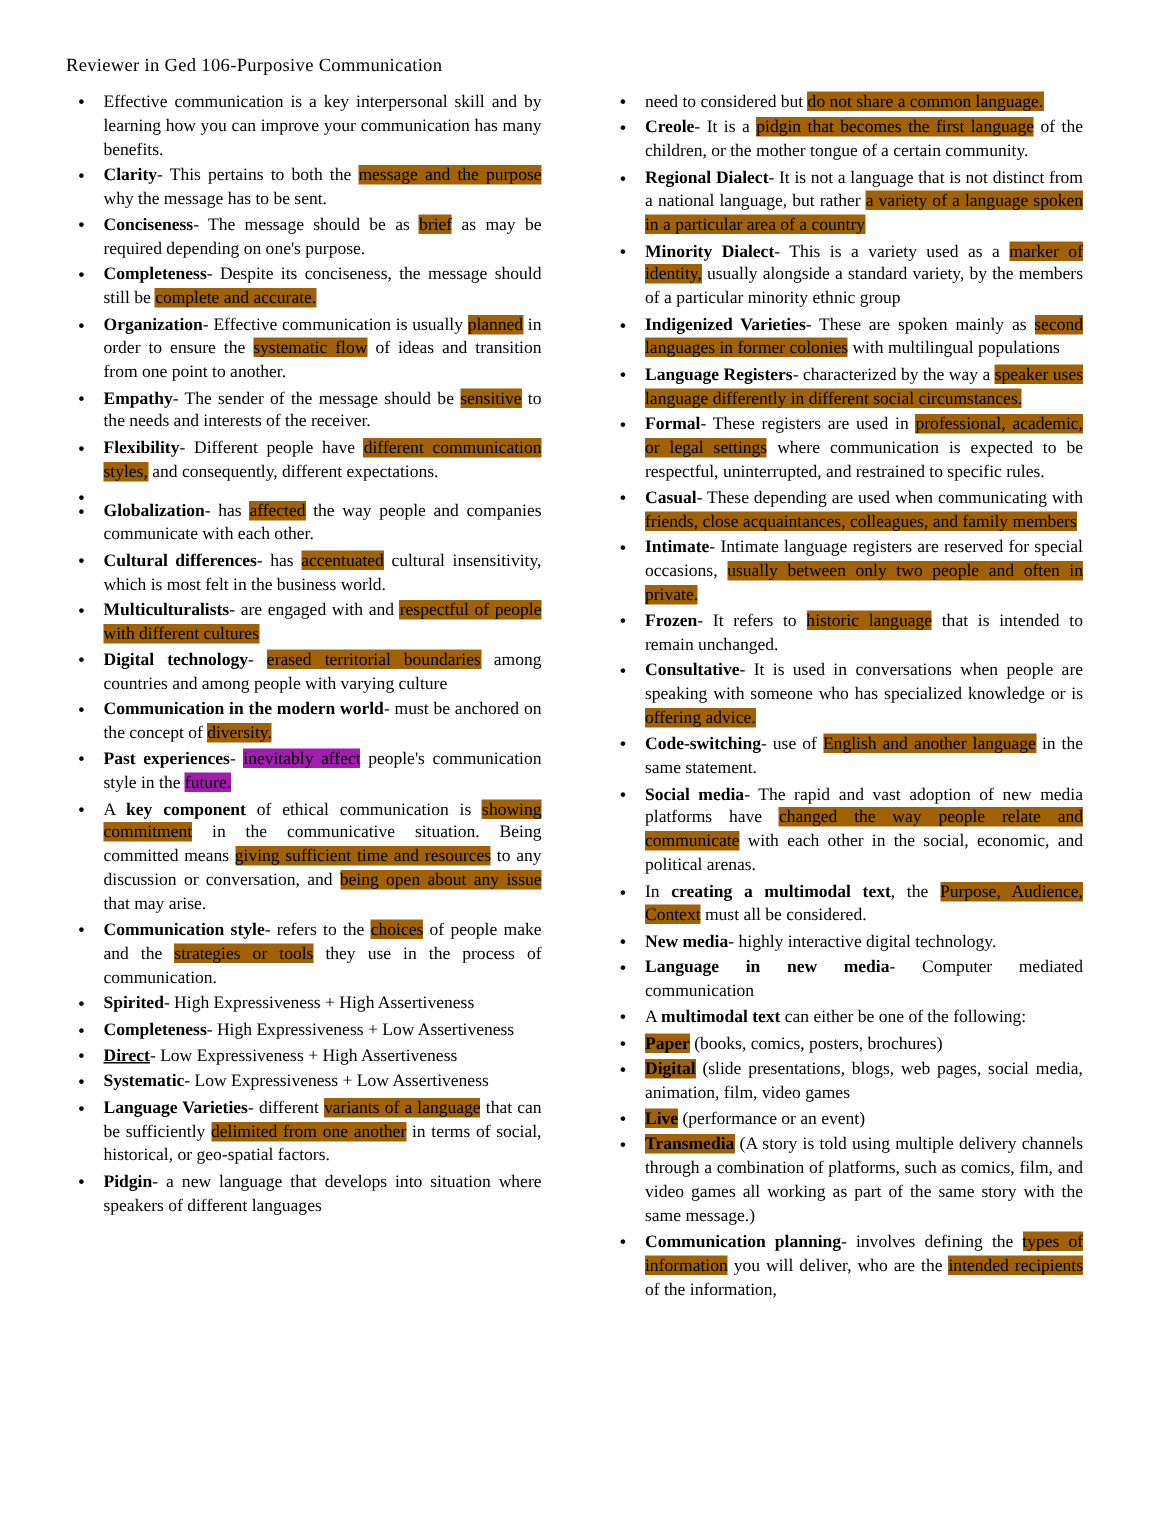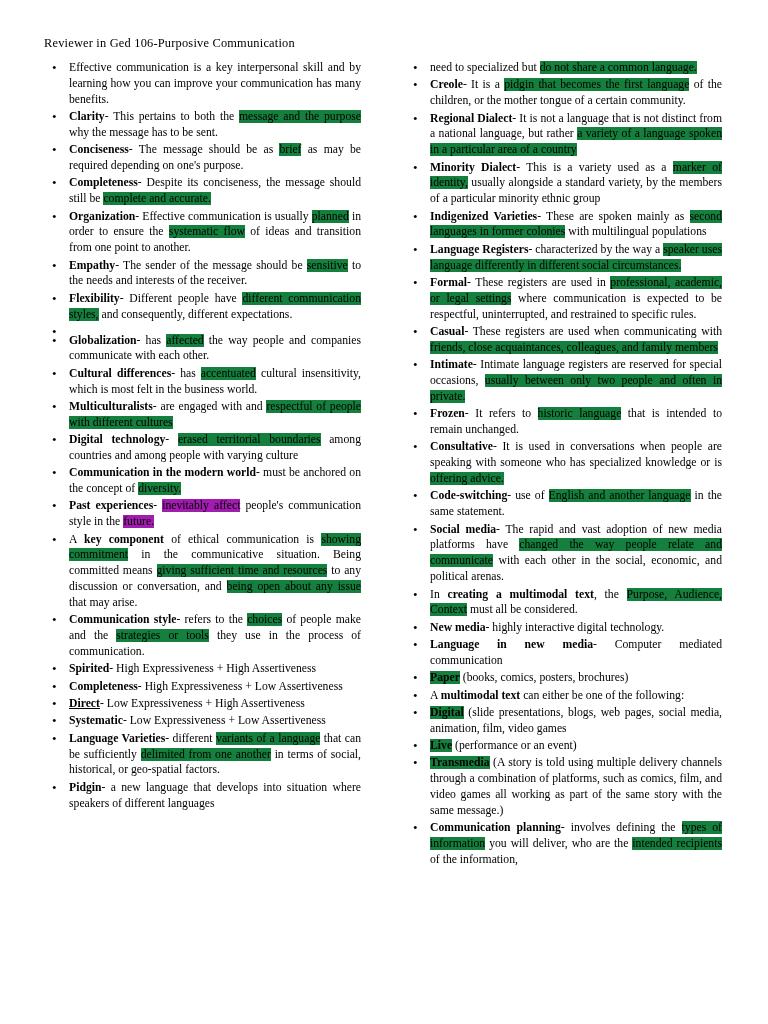"need to specialized but" span { text: specialized -> considered }
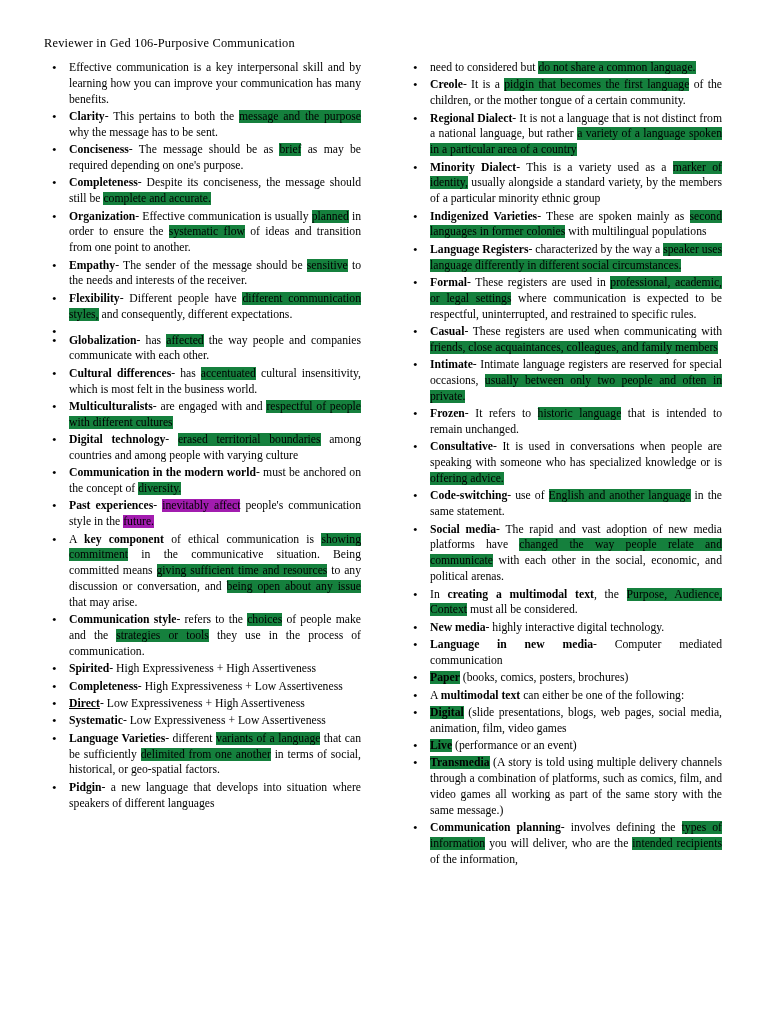"do not share a common" .hl { background: #15803d -> #a16207 }
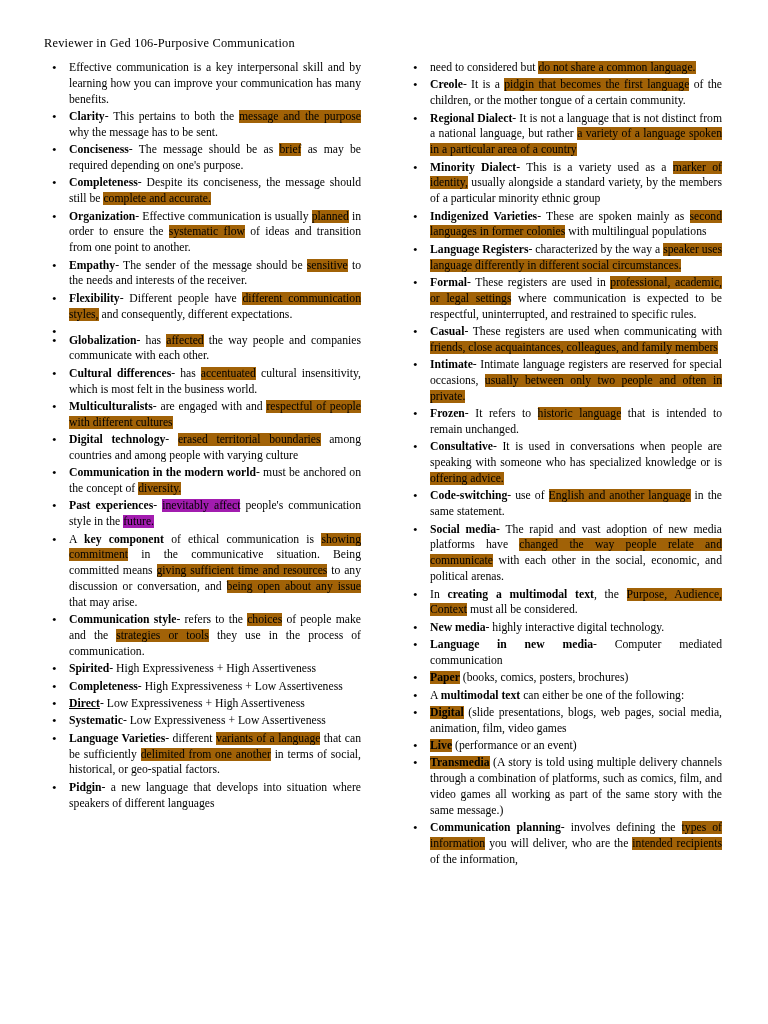"- These registers are used when" span { text: registers -> depending }
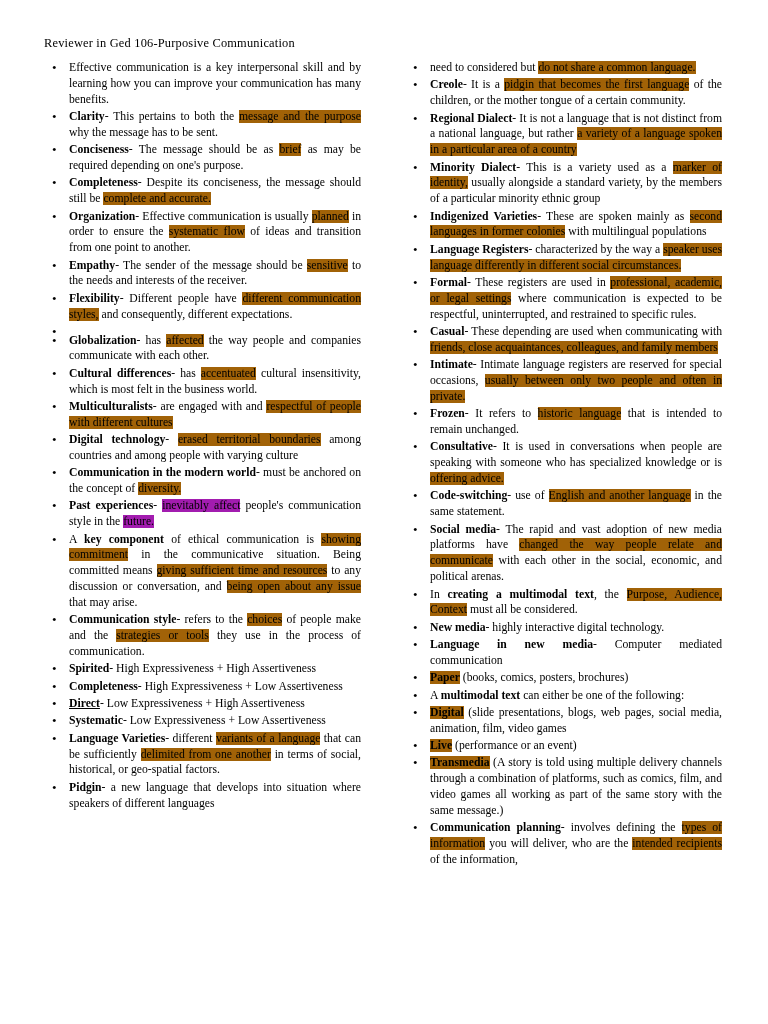"Paper (books, comics, posters," li { order: before "A multimodal text can either" -> after "A multimodal text can either" }
